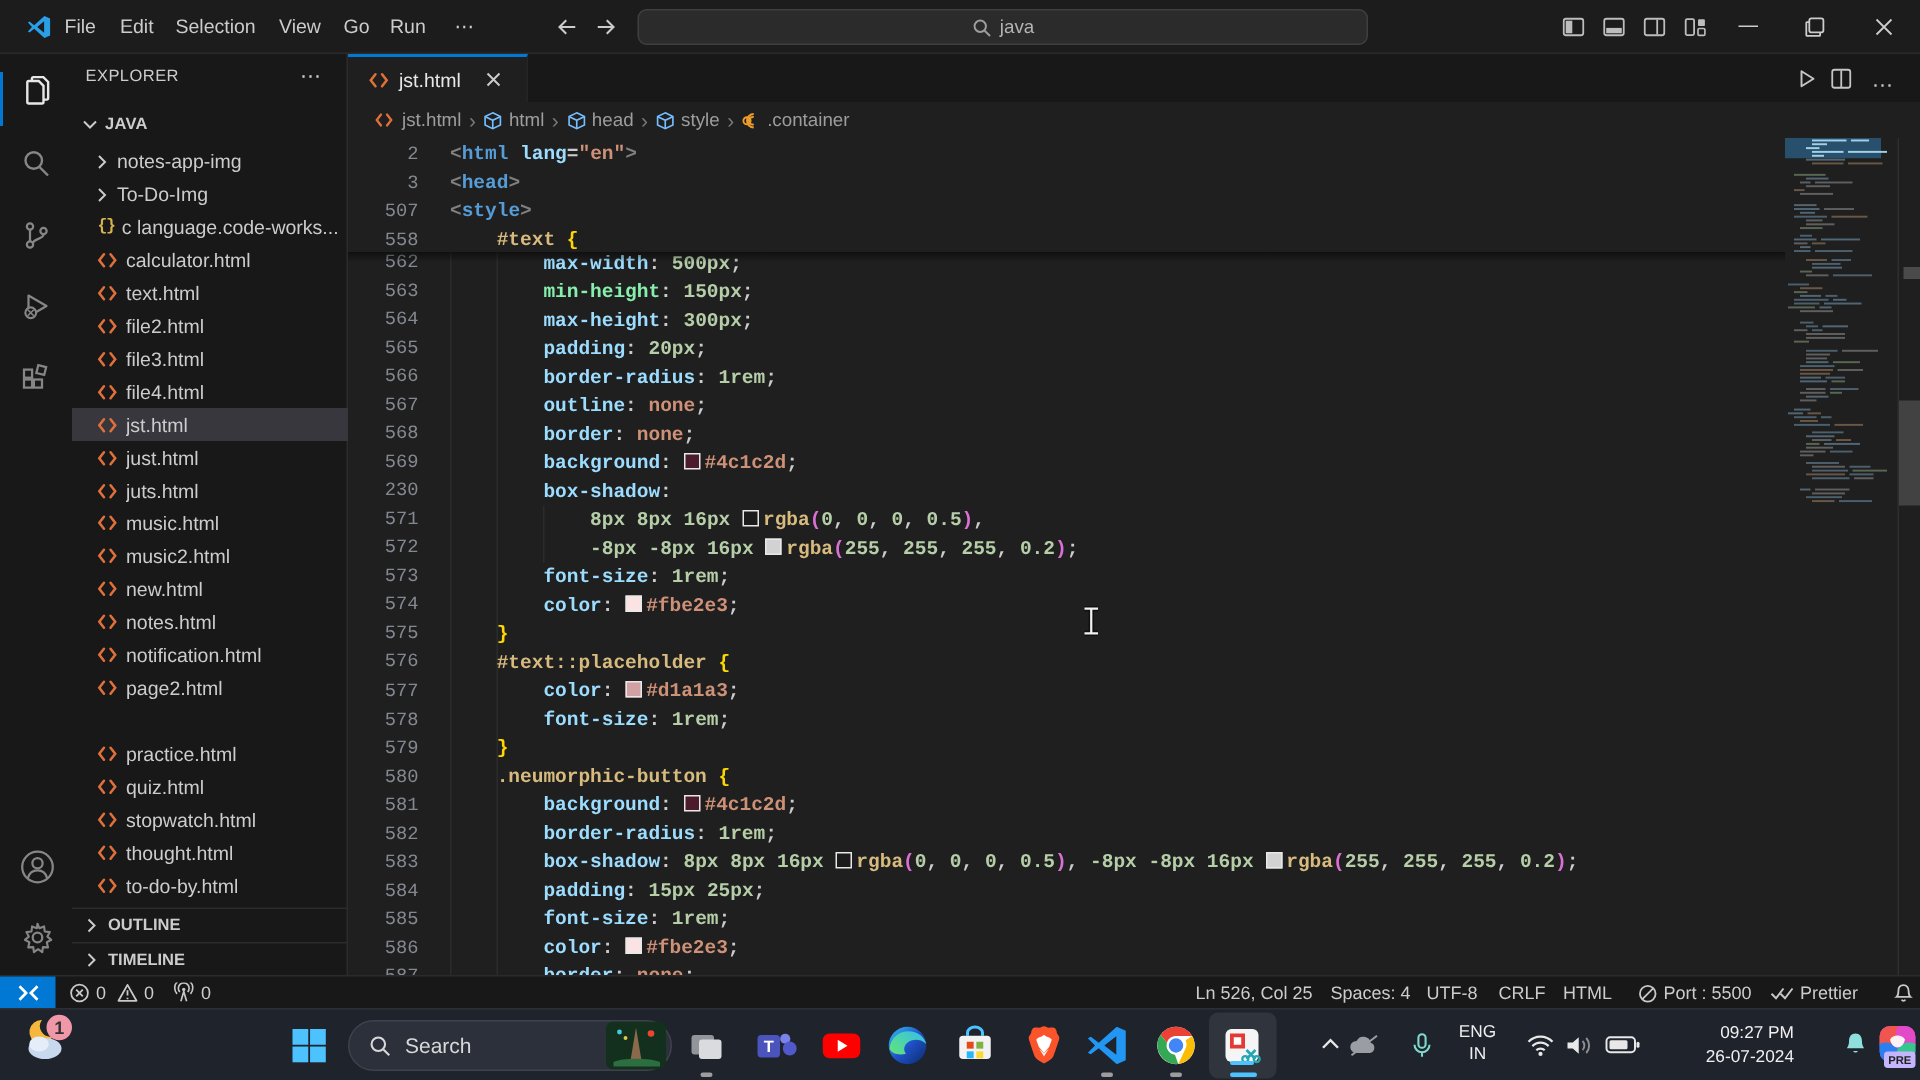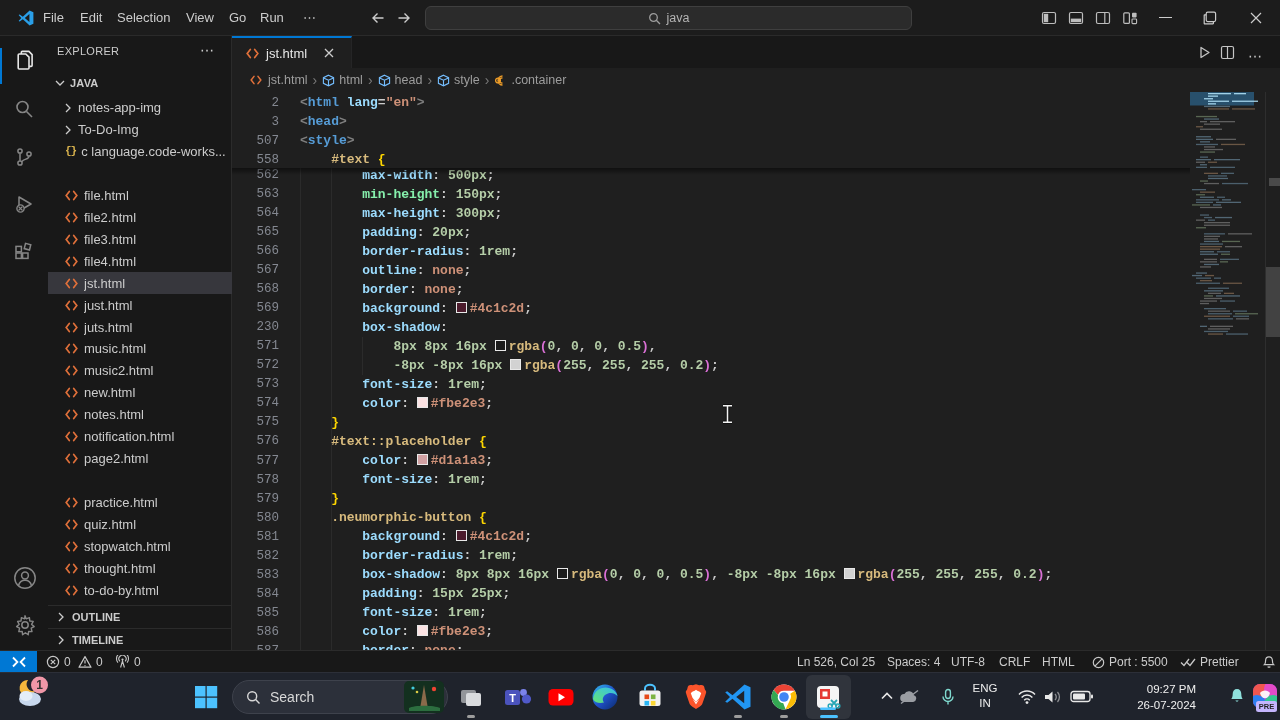"calculator.html" div.frow { html: none -> <div> <span></span> <svg> <path></path> </svg> <span>calculator.html</span> </div> }
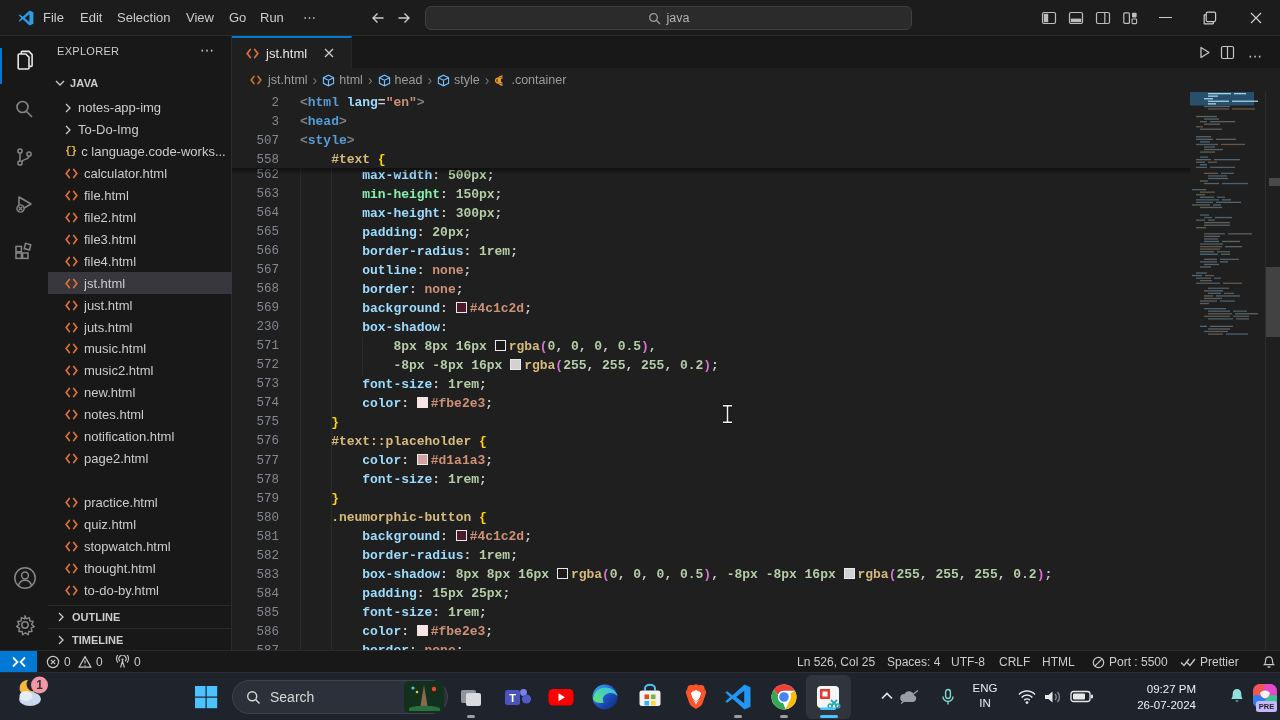"file.html" span.fname { text: file.html -> text.html }
